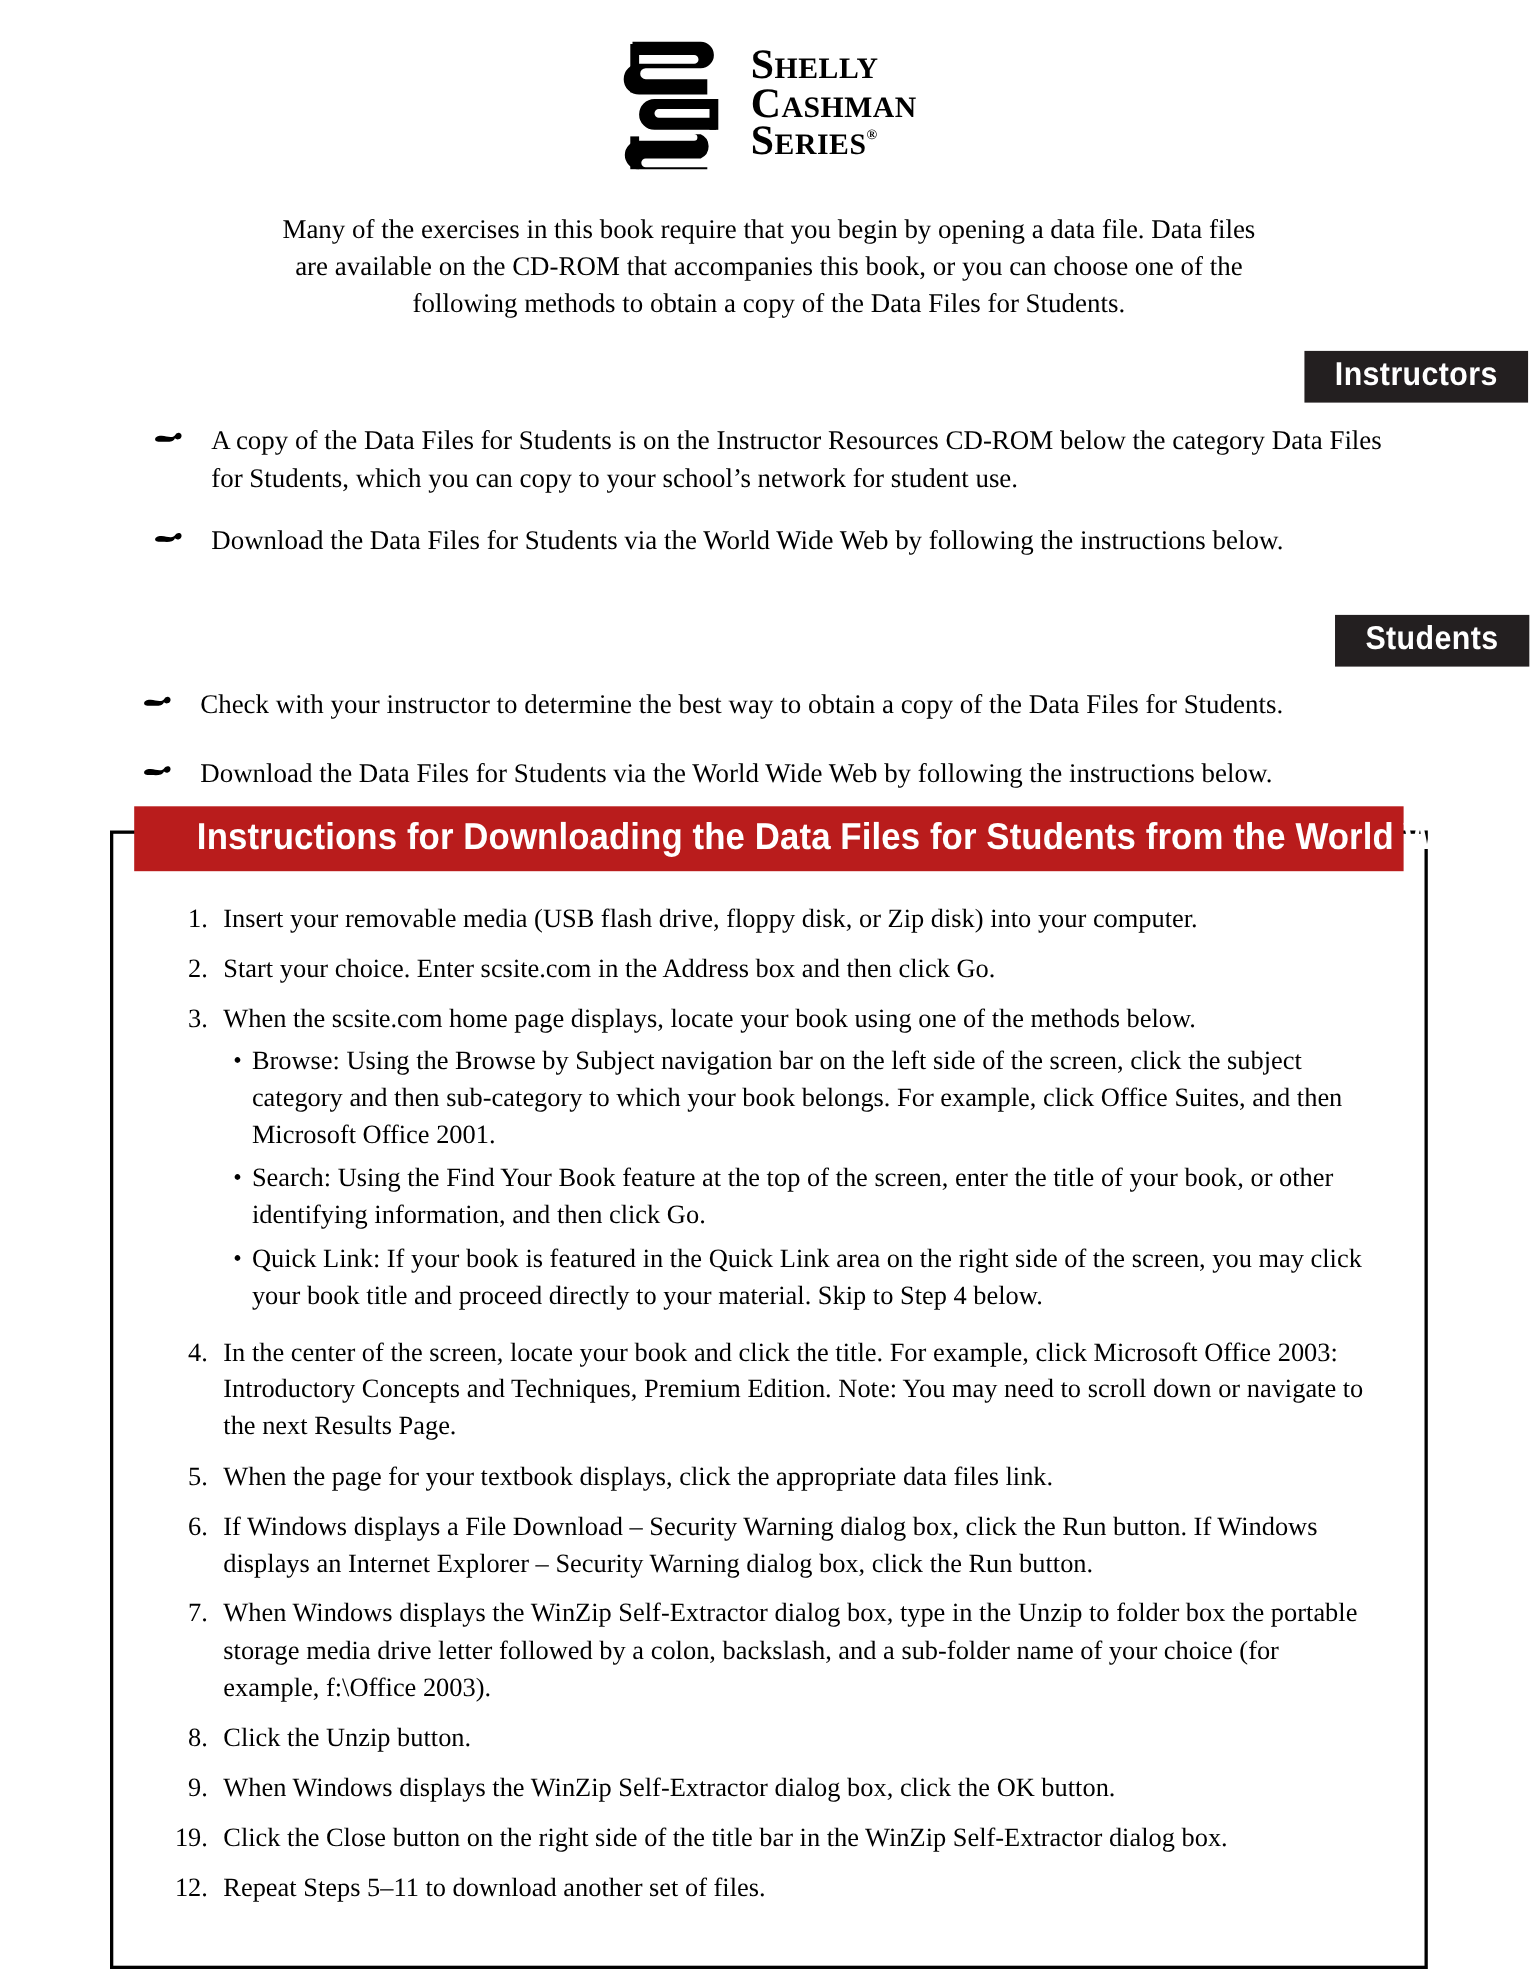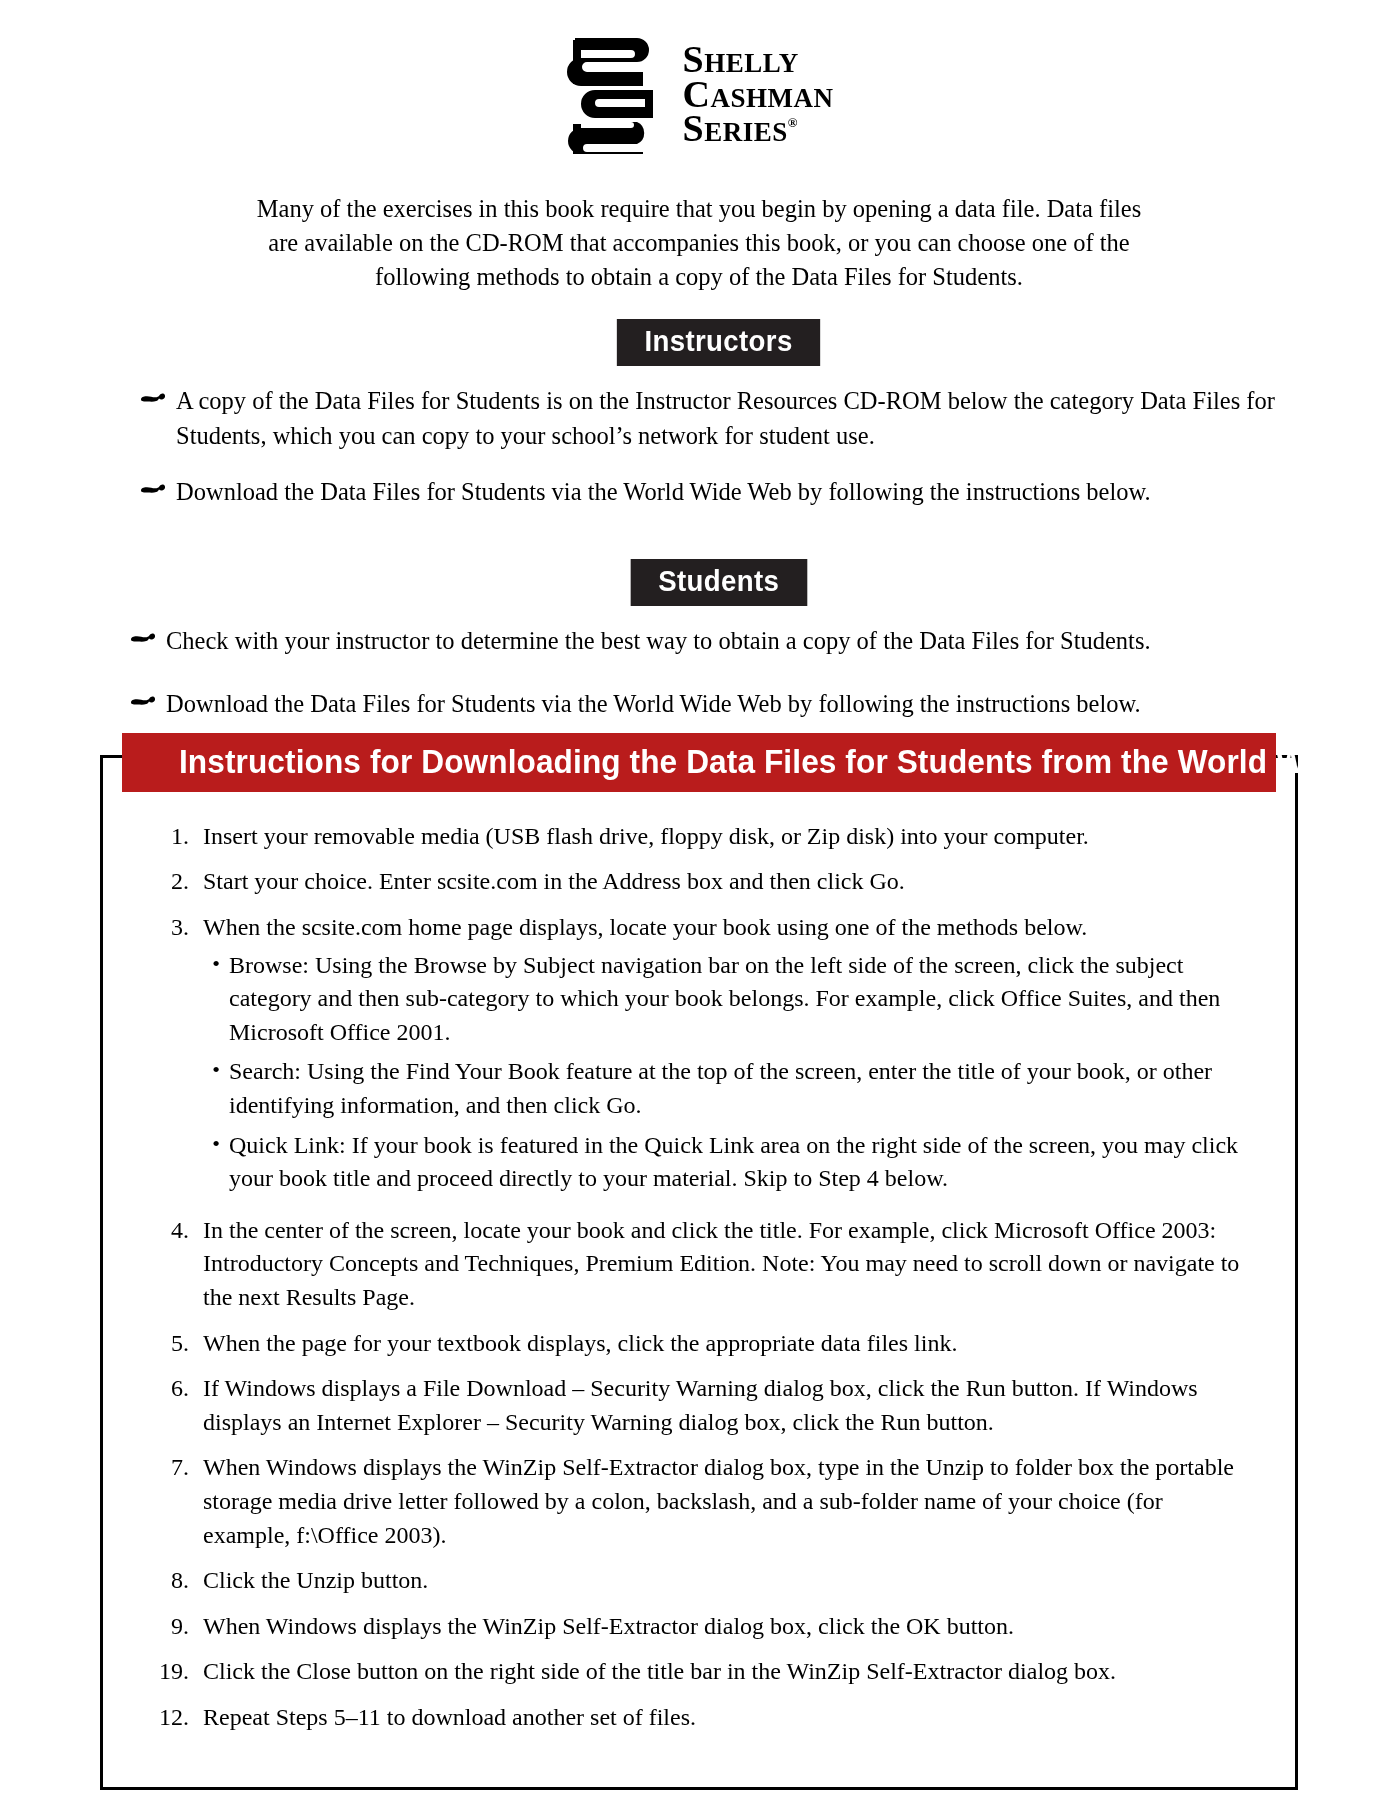"Instructors" .banner-row { justify-content: center -> flex-end }
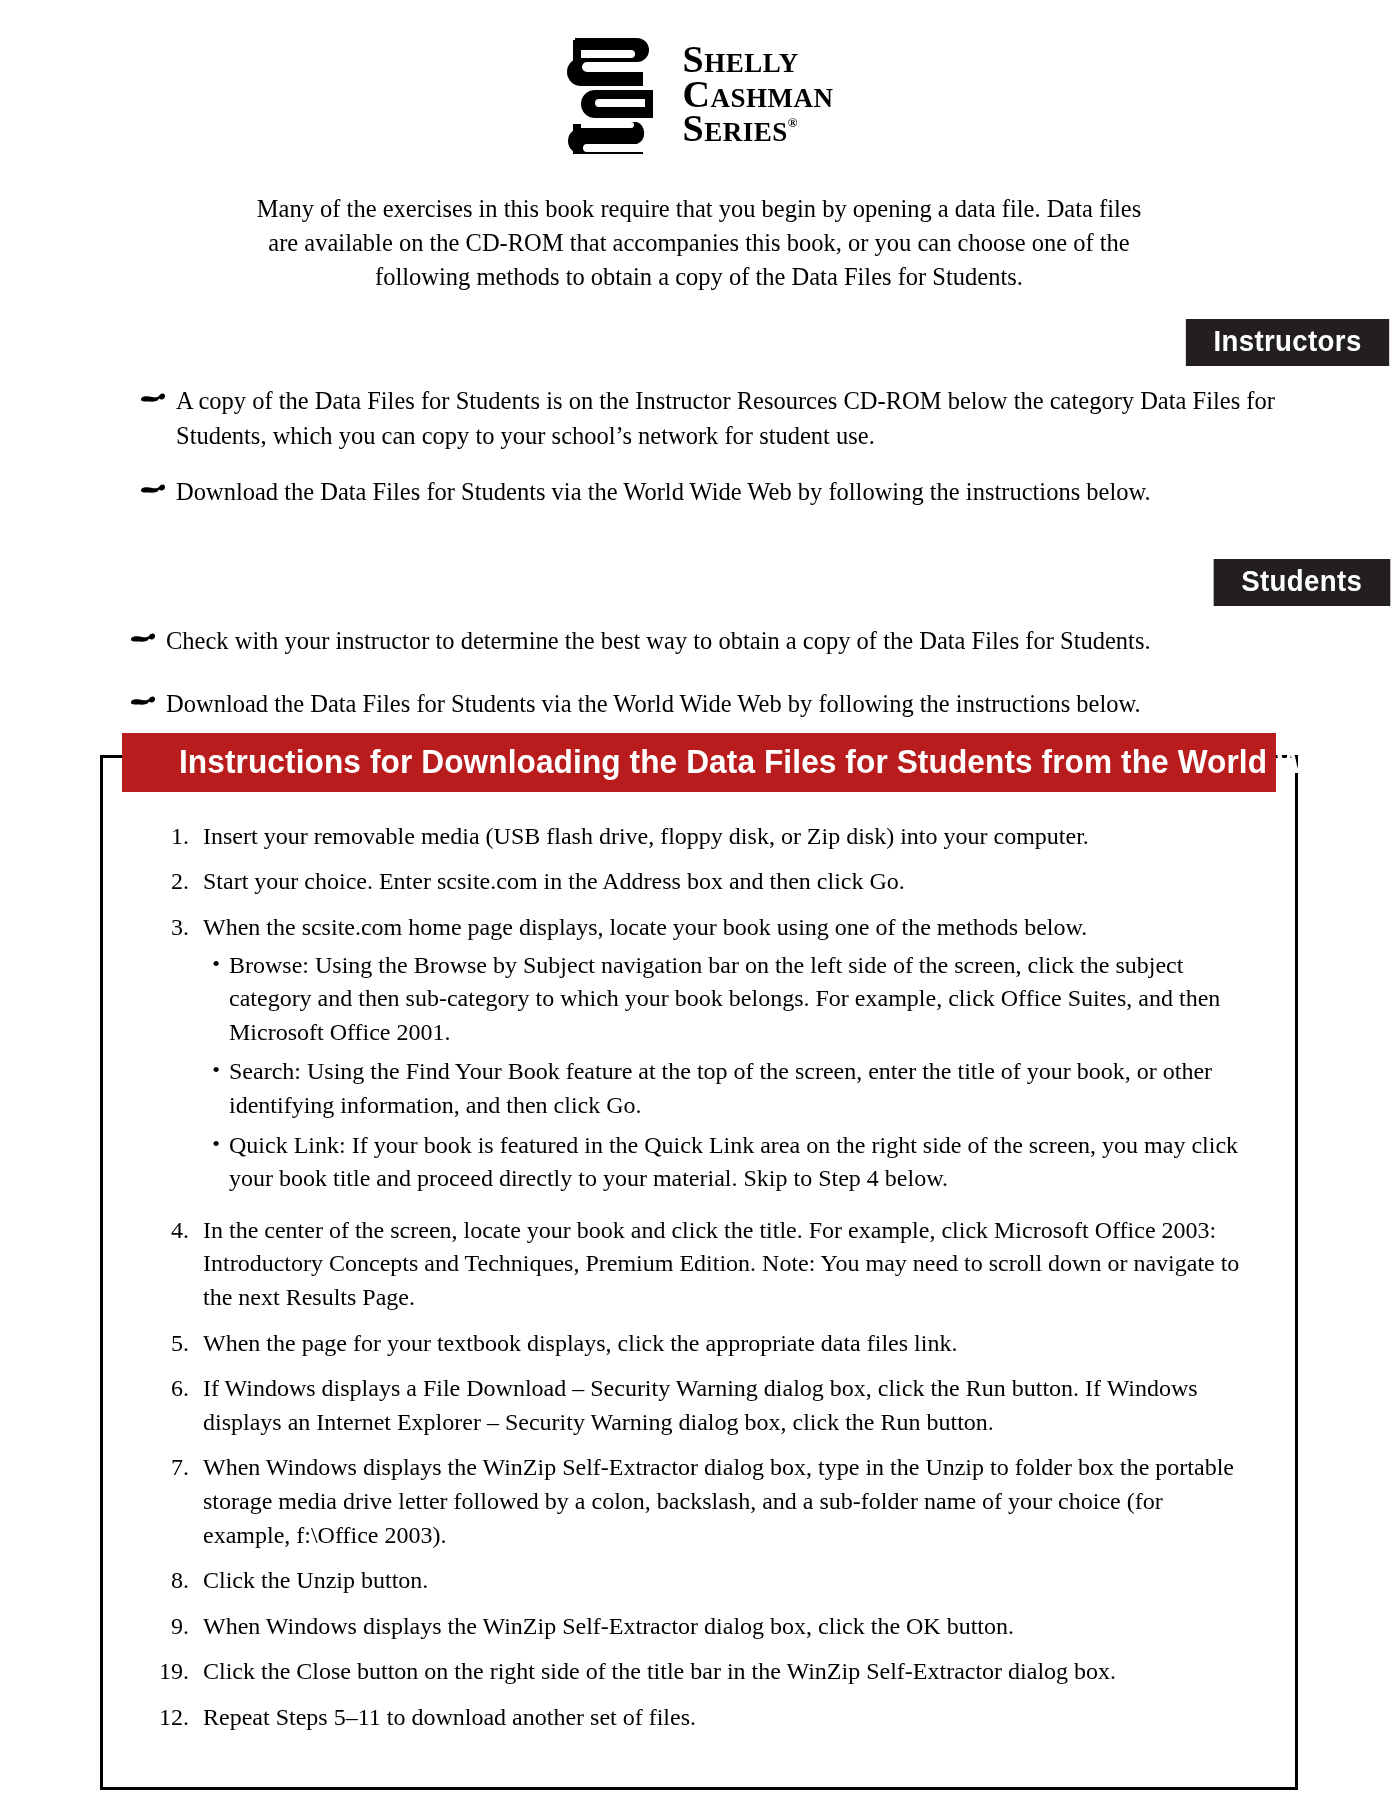"A copy of the Data" .hand-item { gap: none -> 16px }
